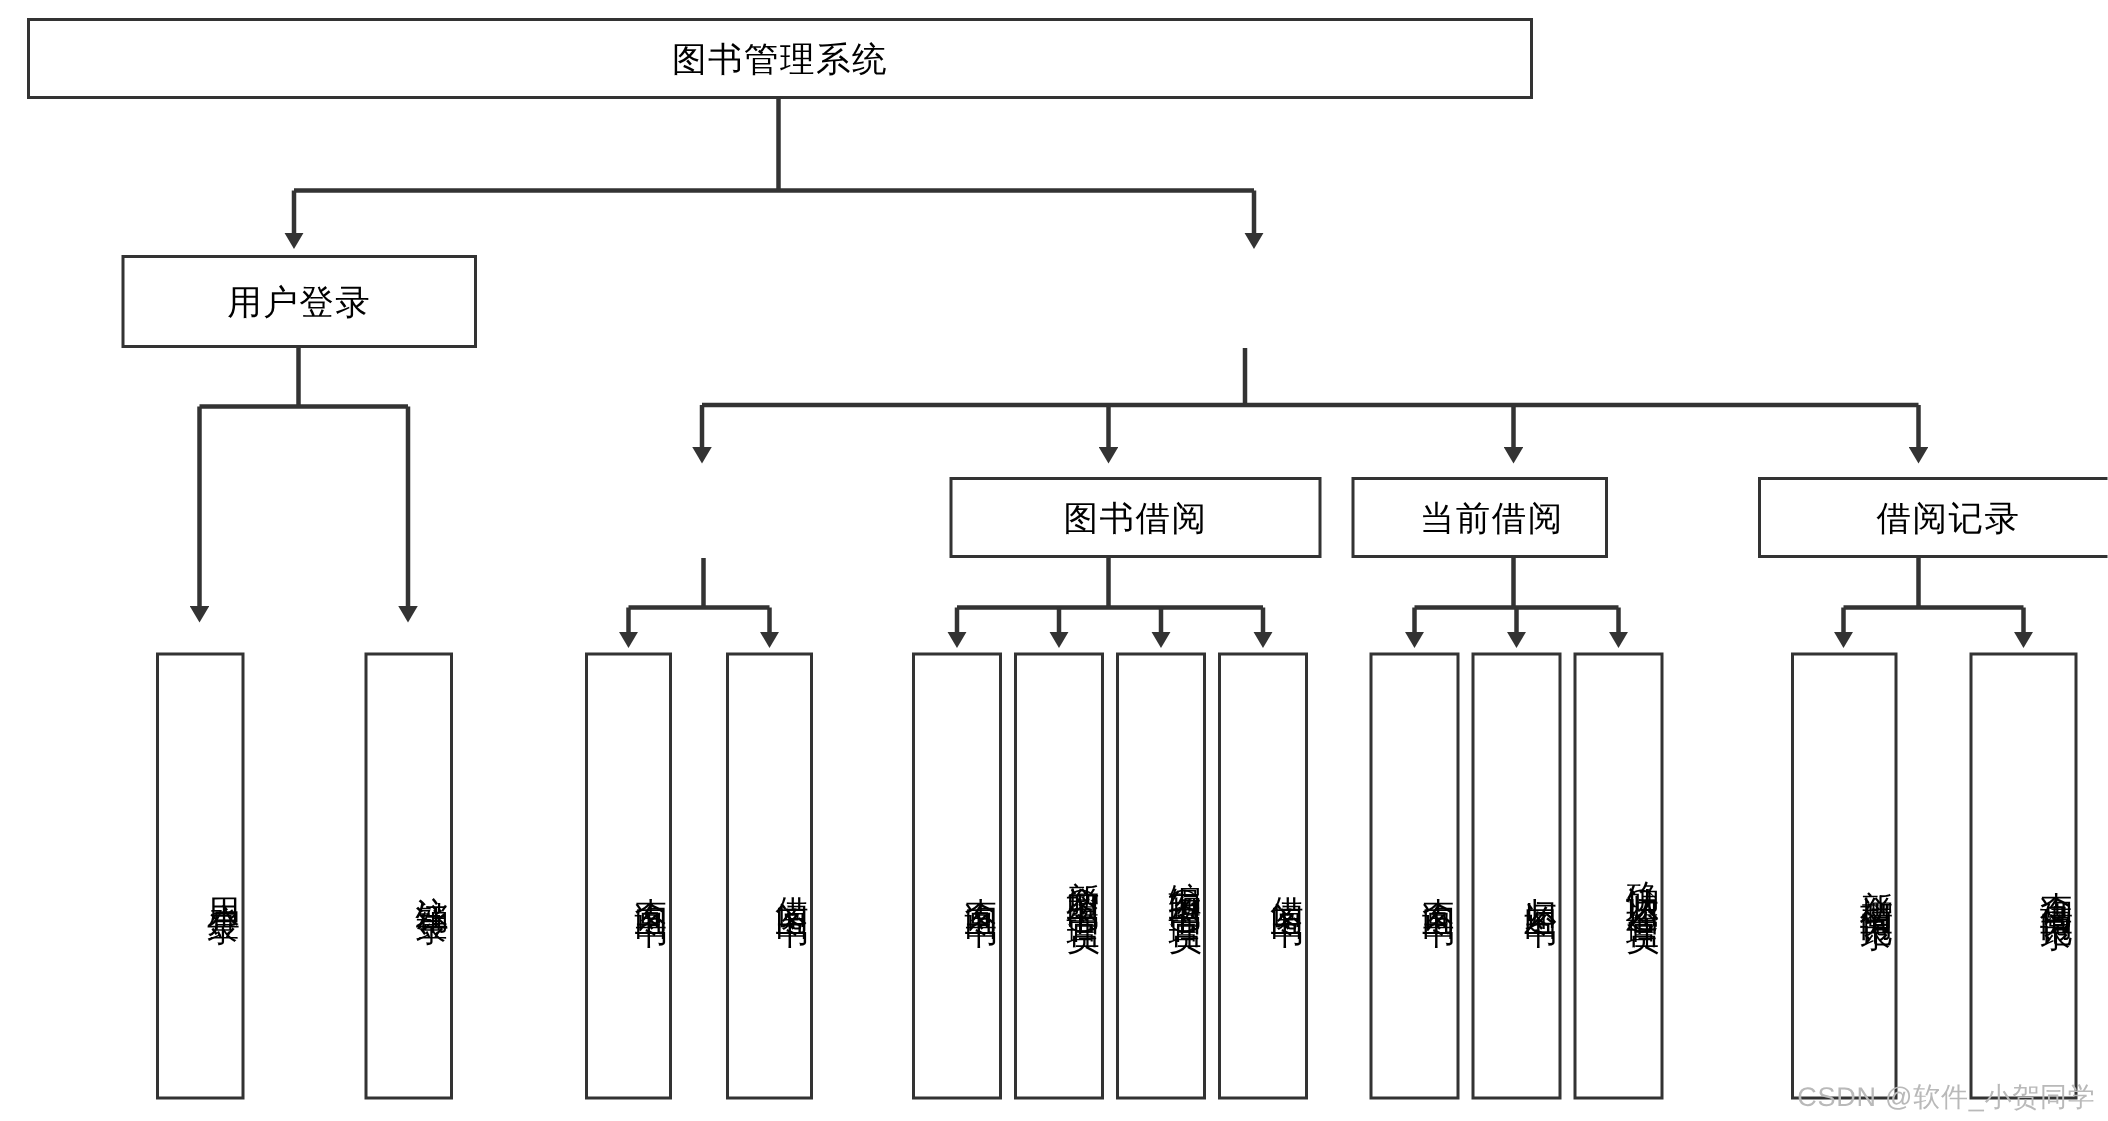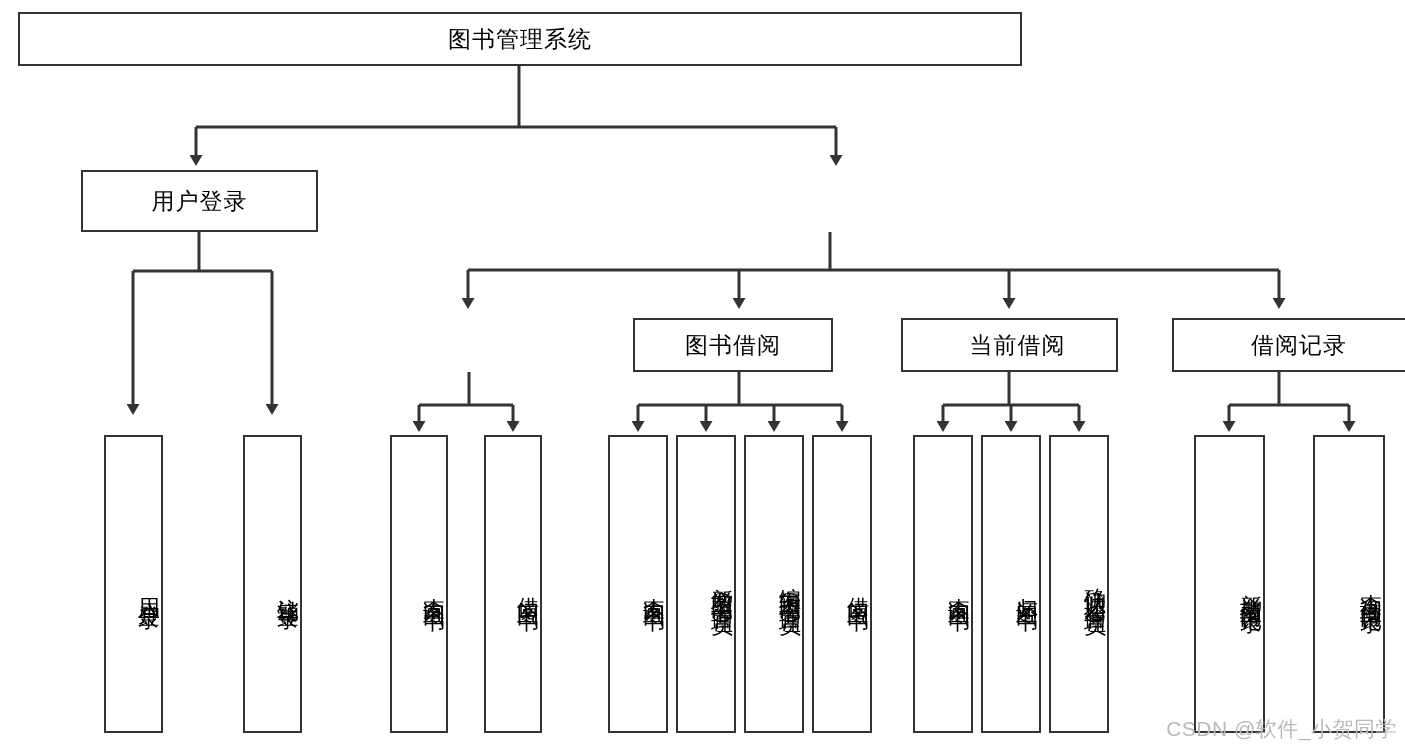"图书借阅" div.node { width: 200px -> 248px }
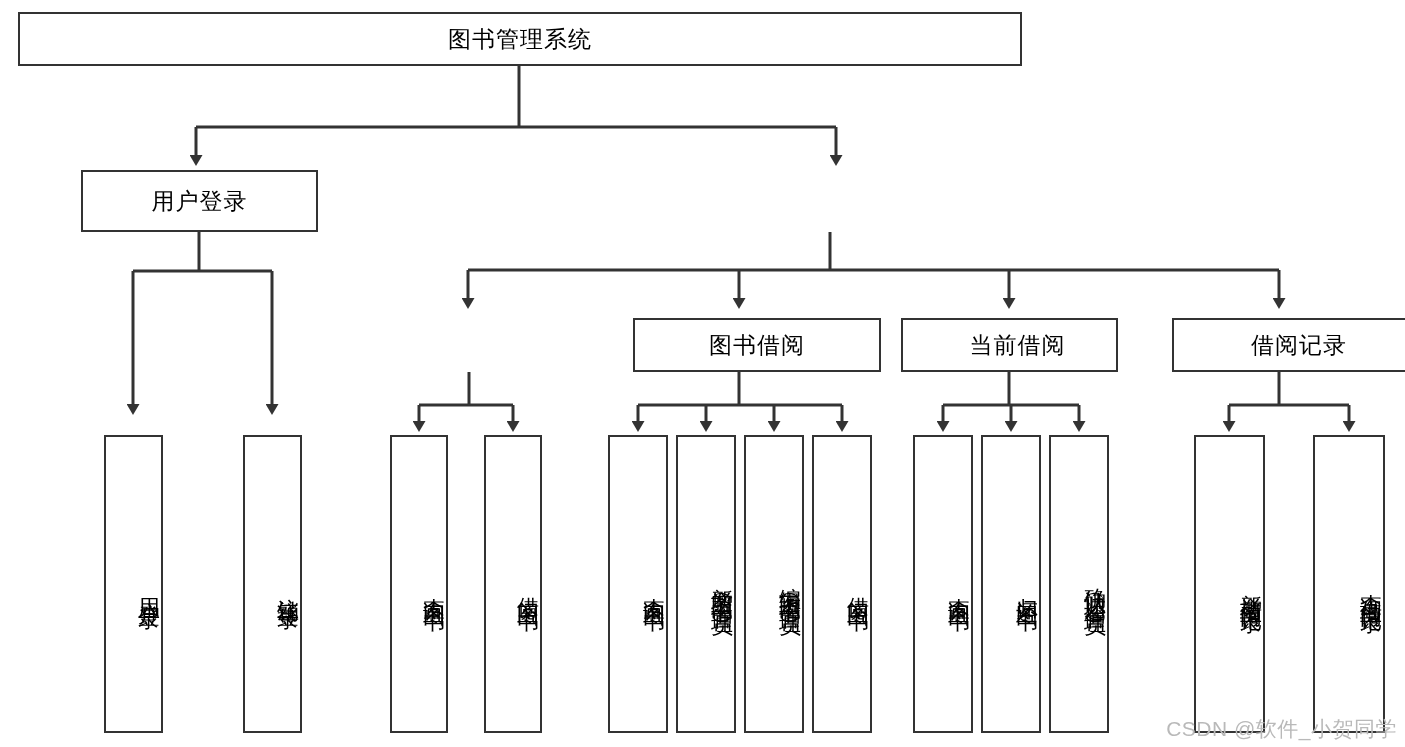"当前借阅" div.node { width: 217px -> 171px }
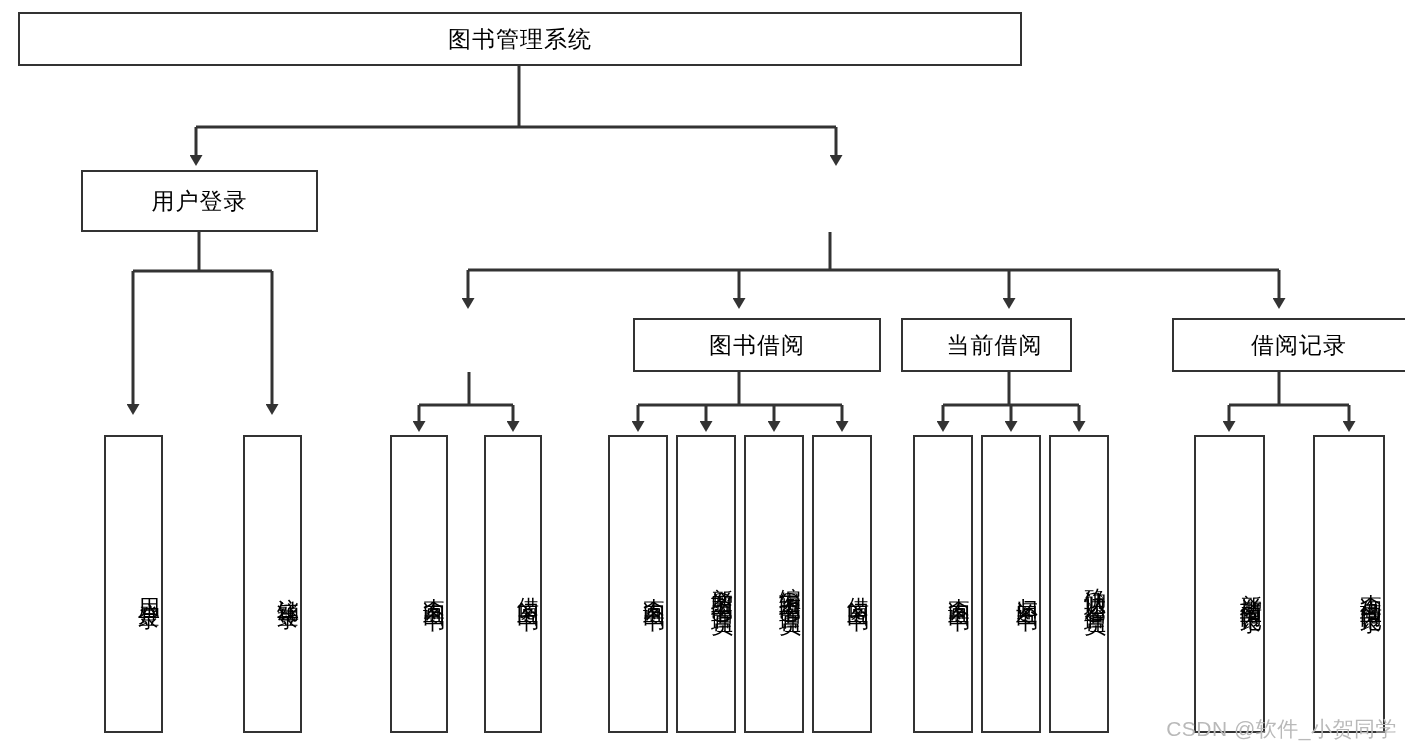"CSDN @软件_小贺同学" #watermark { font-size: 21px -> 18px }
